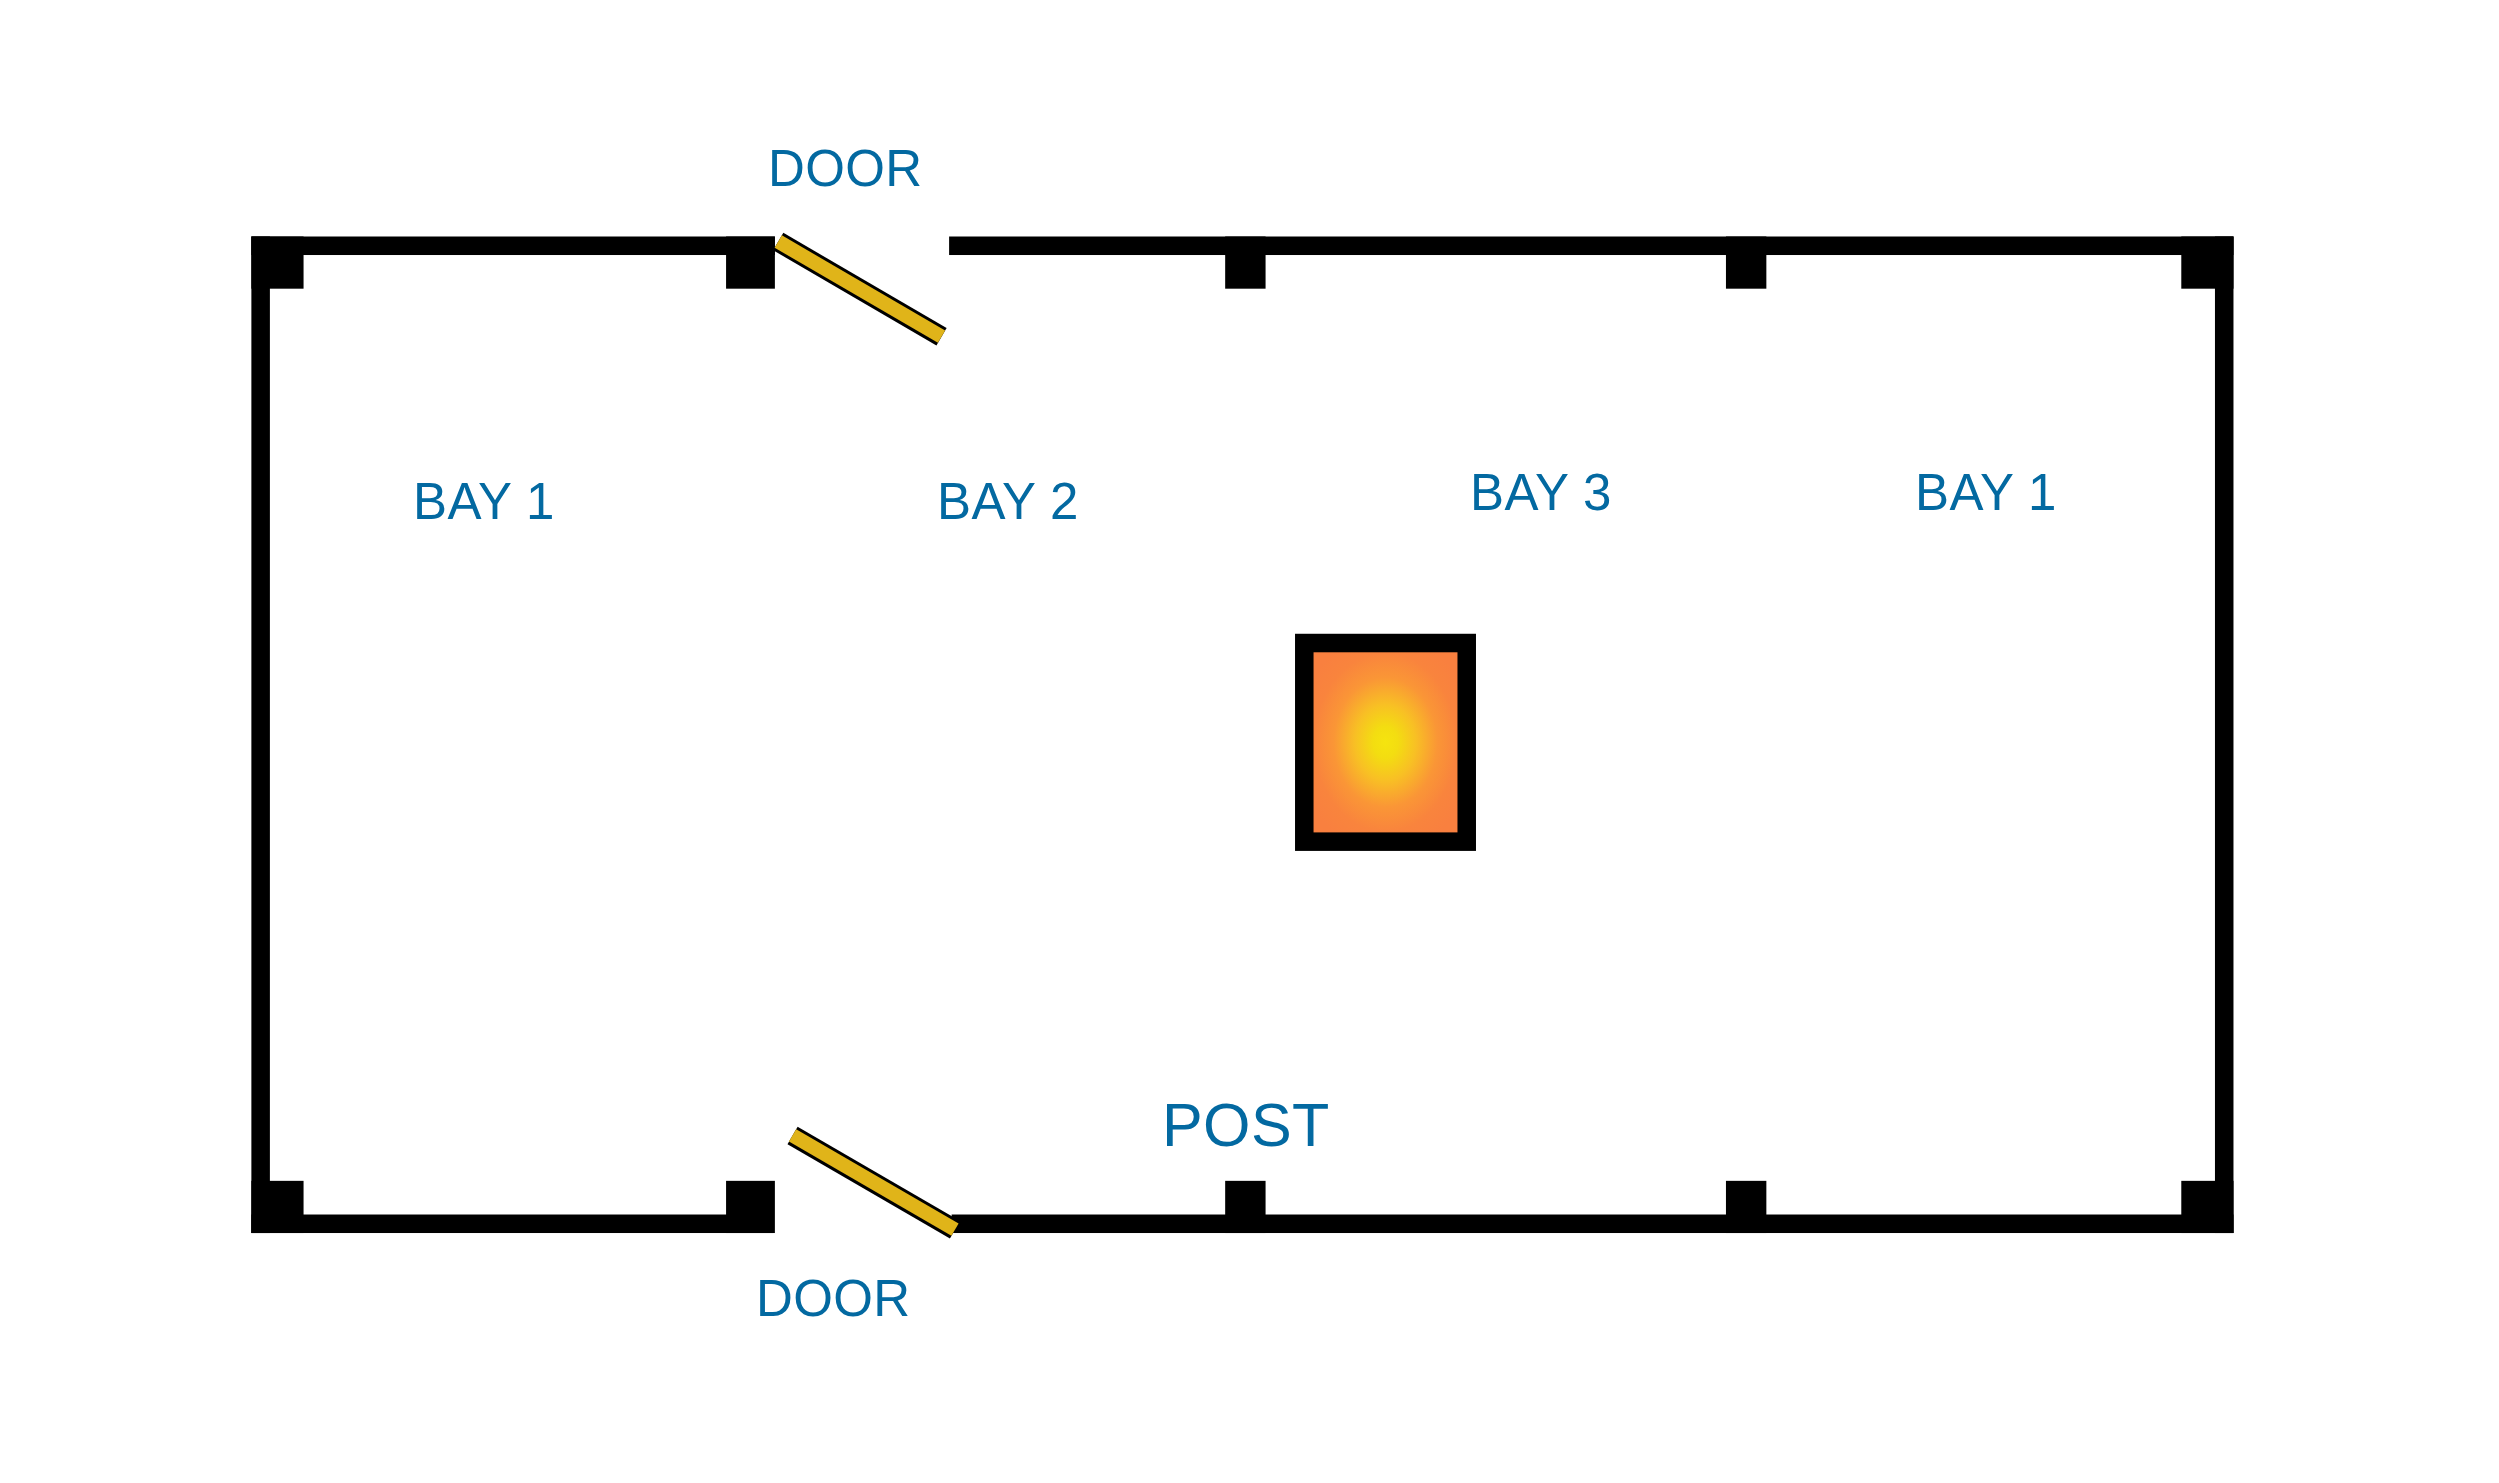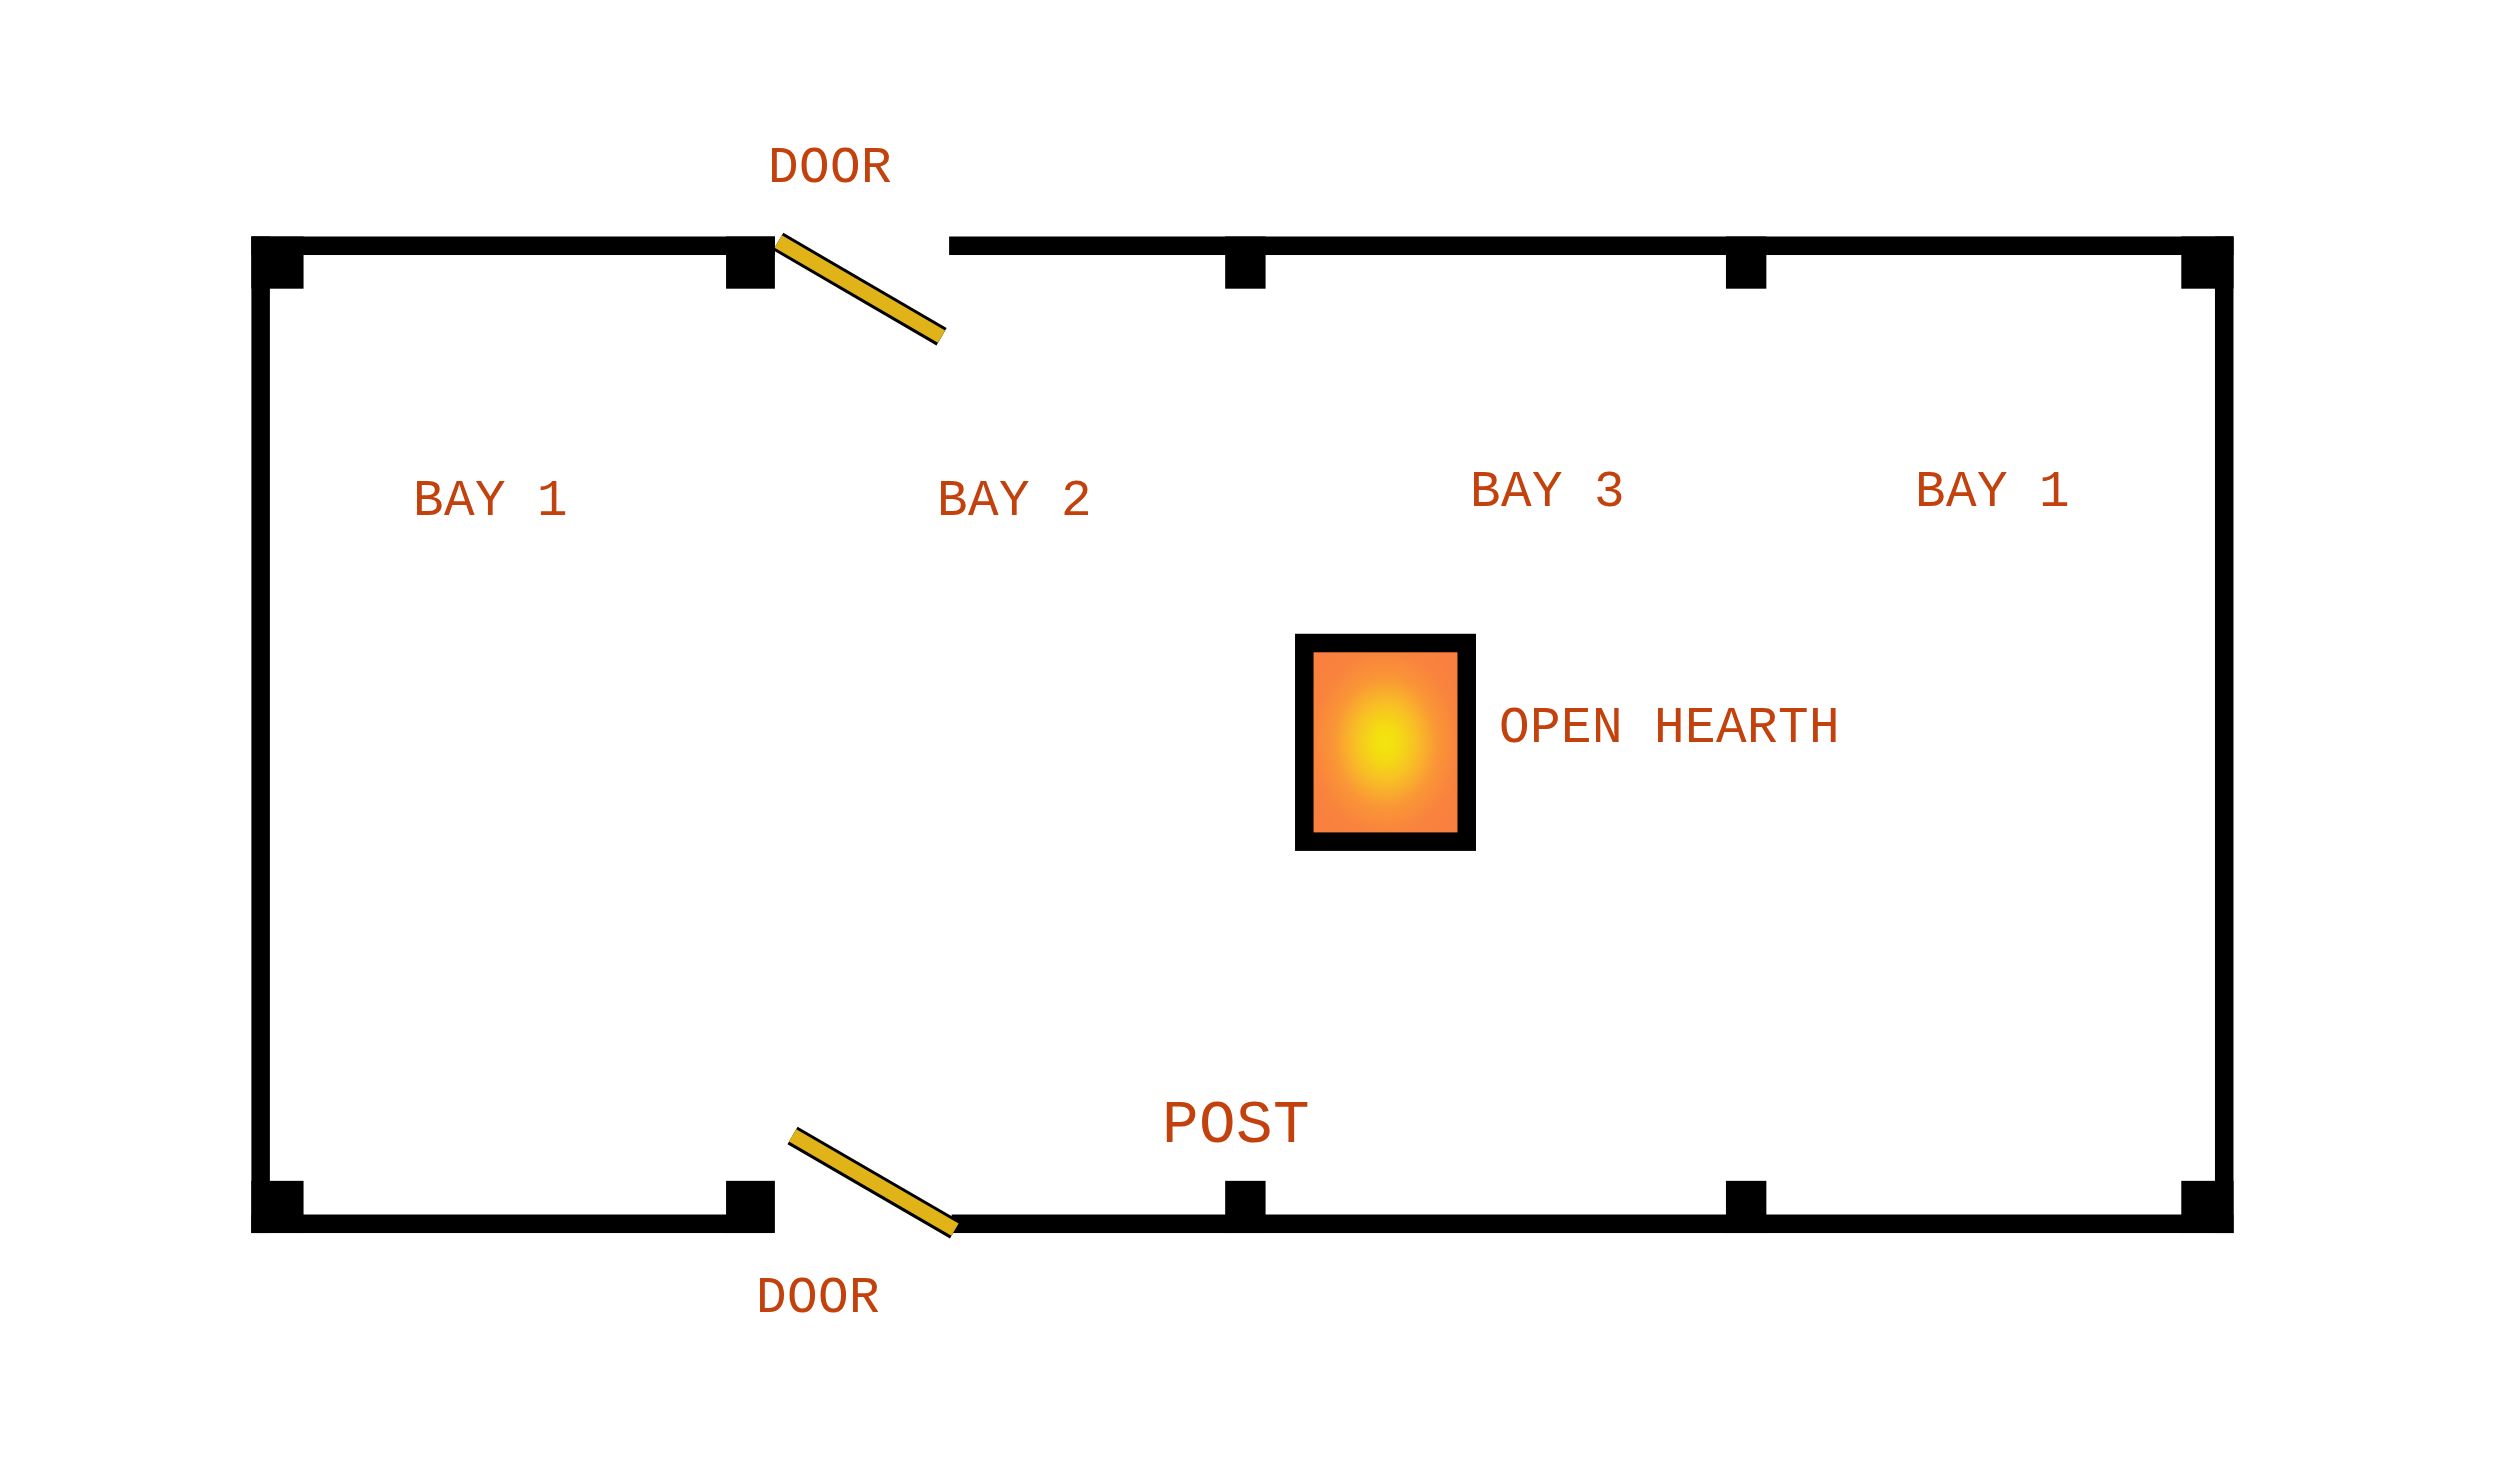"DOOR" .plan-label { color: #c2410c -> #0369a1; font-family: Liberation Mono, monospace -> Liberation Sans, sans-serif }
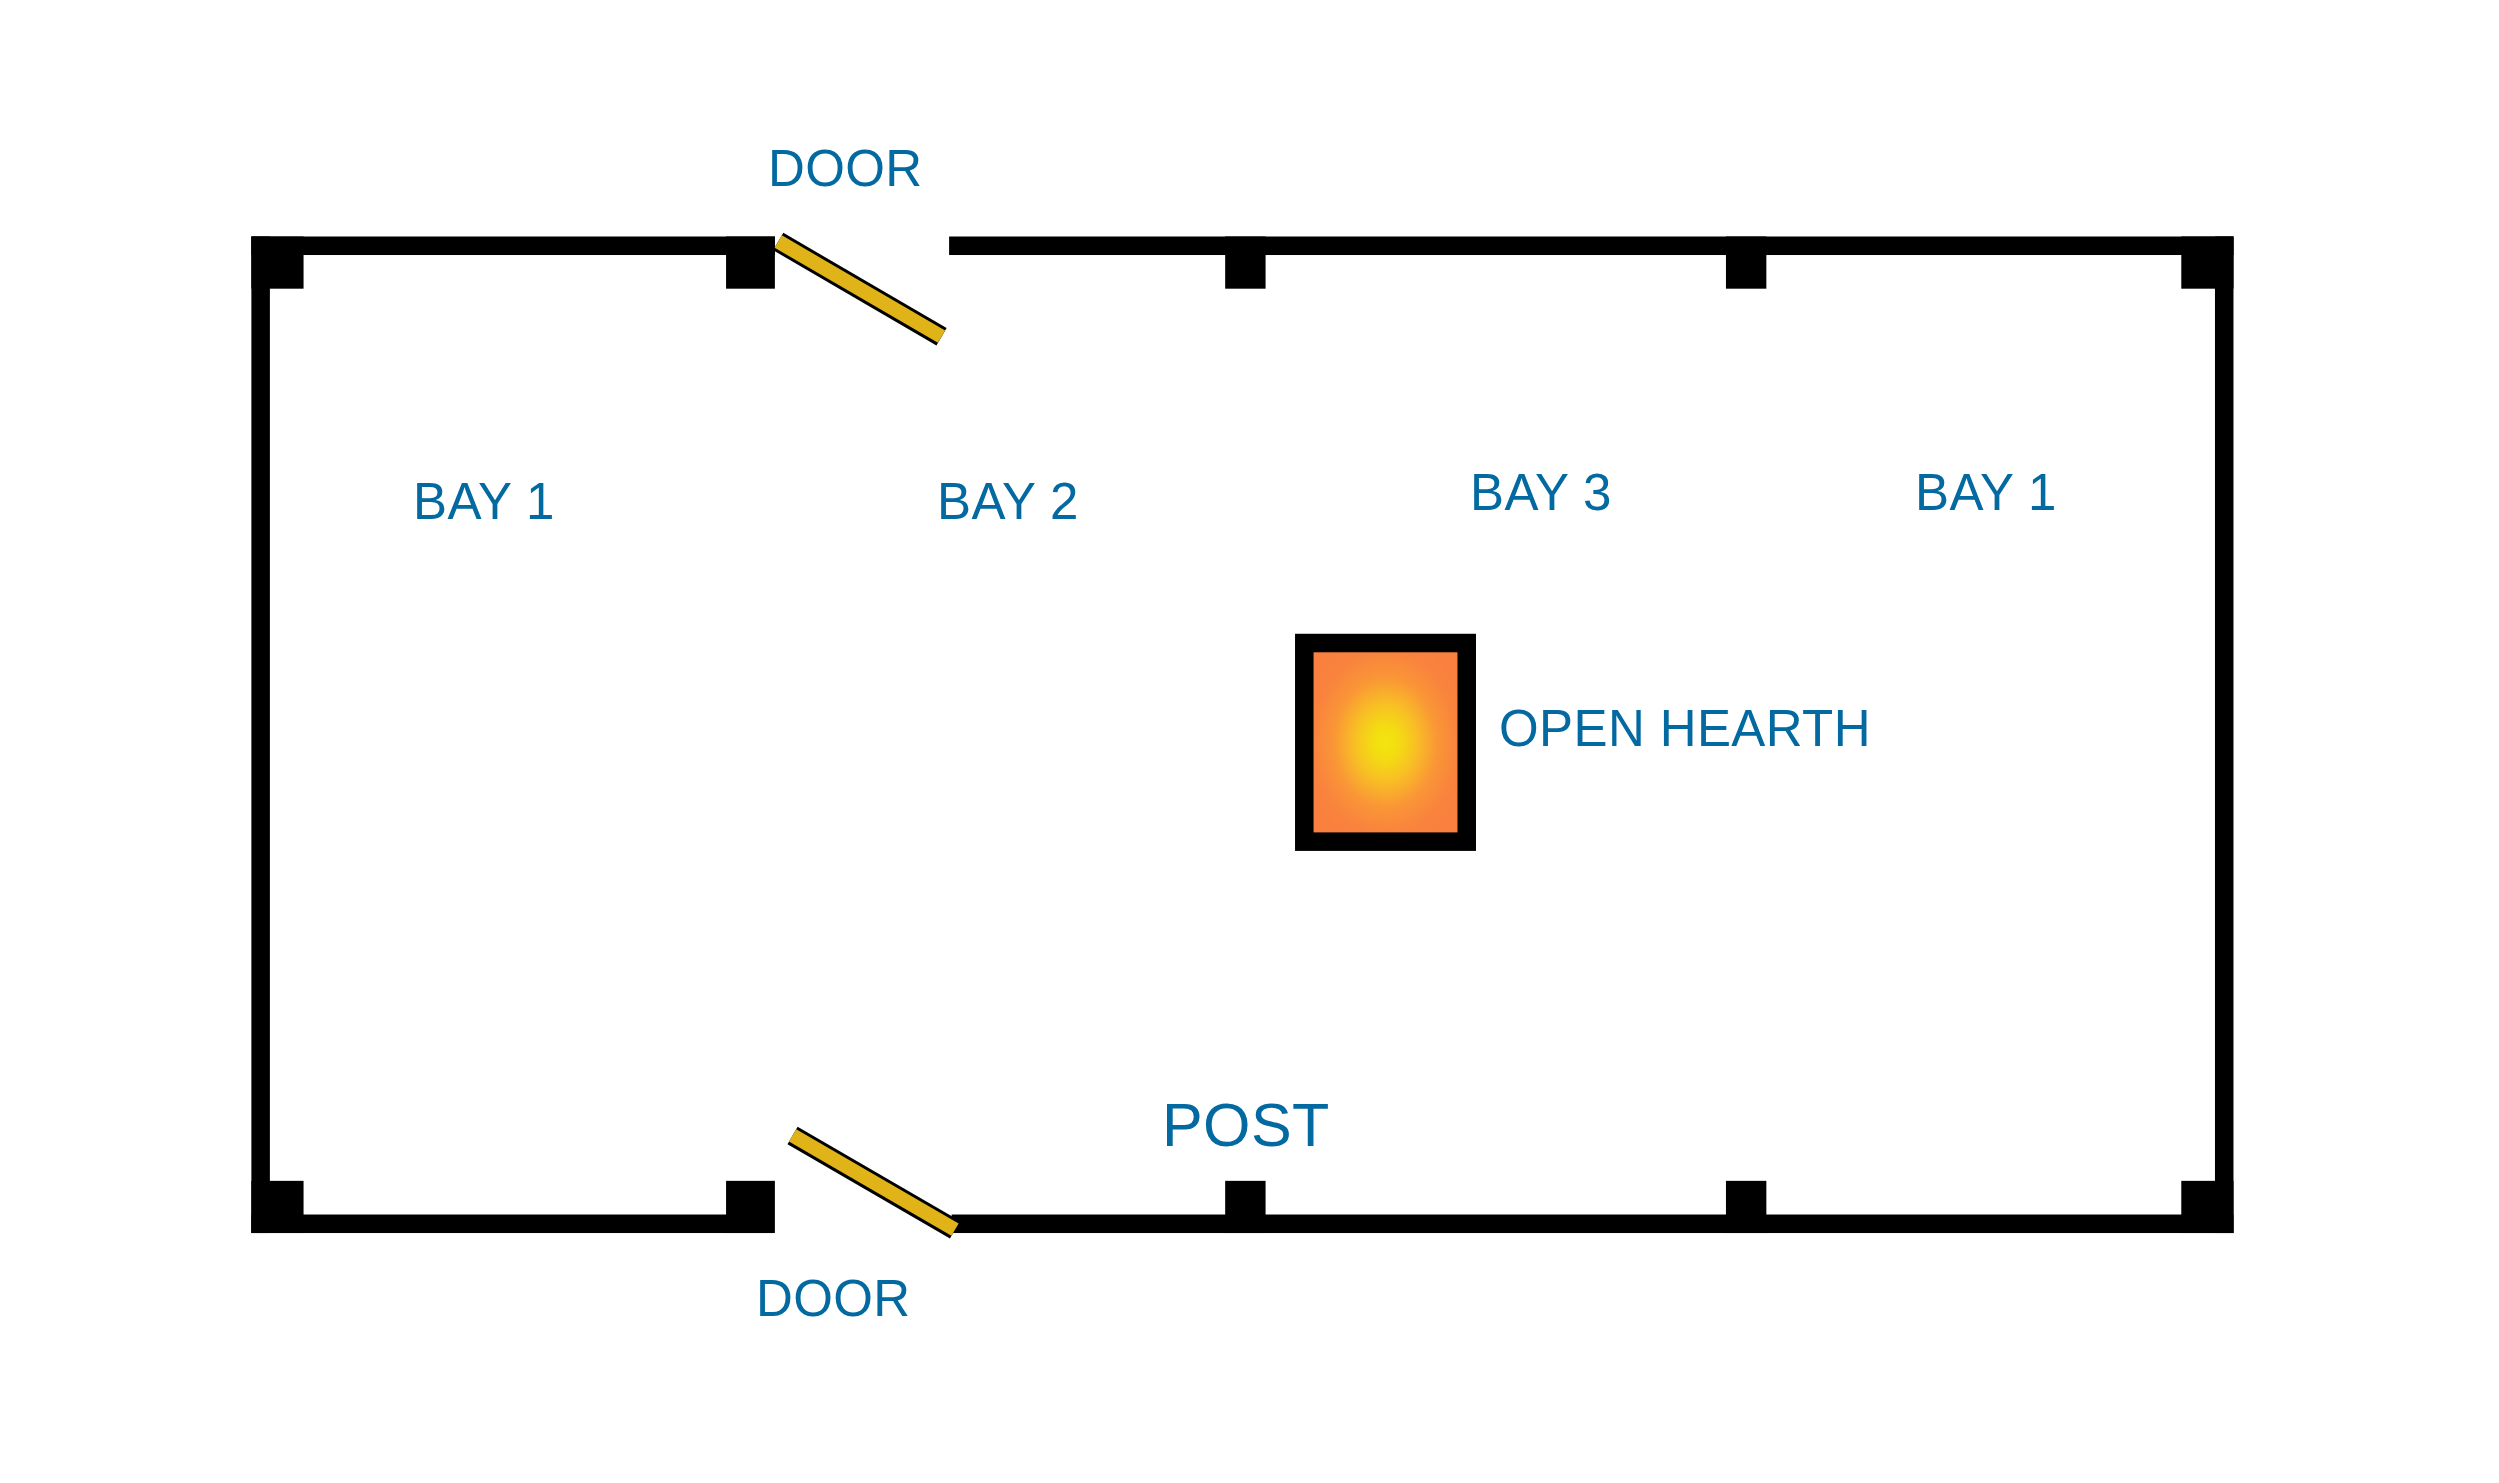"OPEN HEARTH" div.plan-label { html: <div>OPEN HEARTH</div> -> none }
